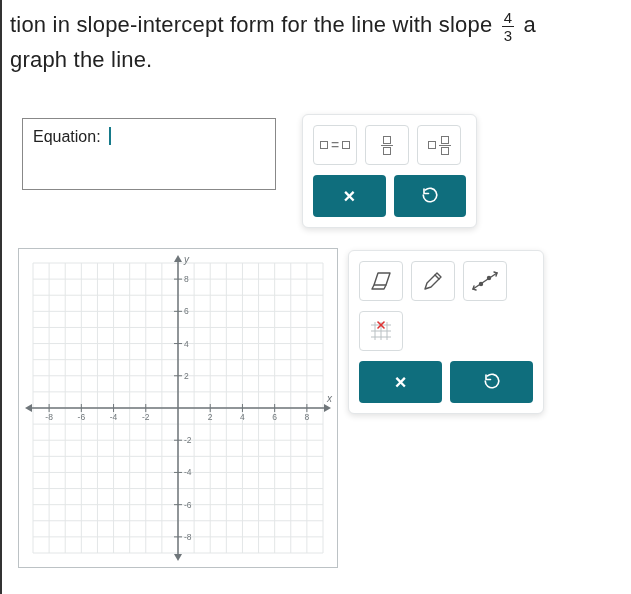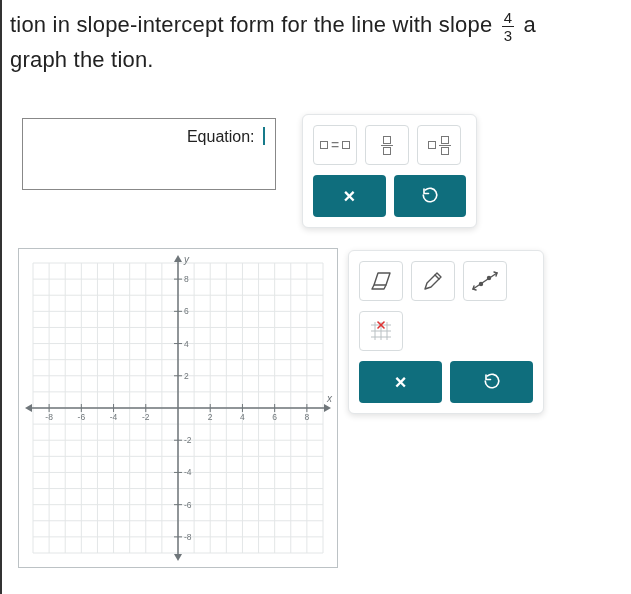"graph the tion." span { text: tion -> line }
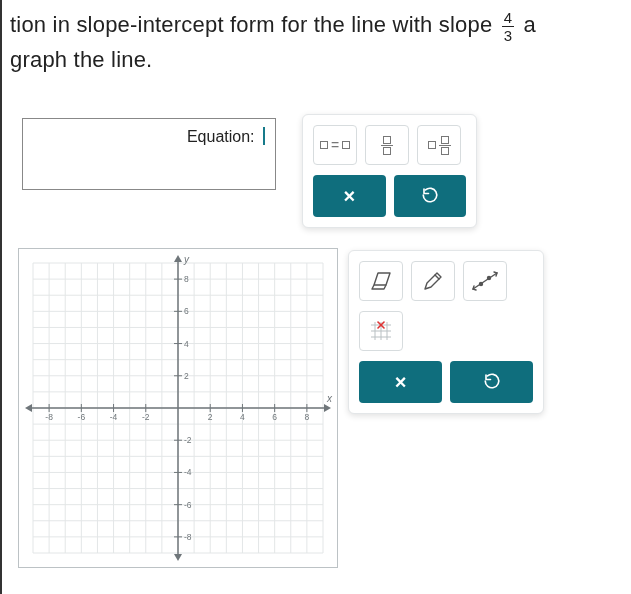"Equation:" .eq-box { text-align: right -> none }
